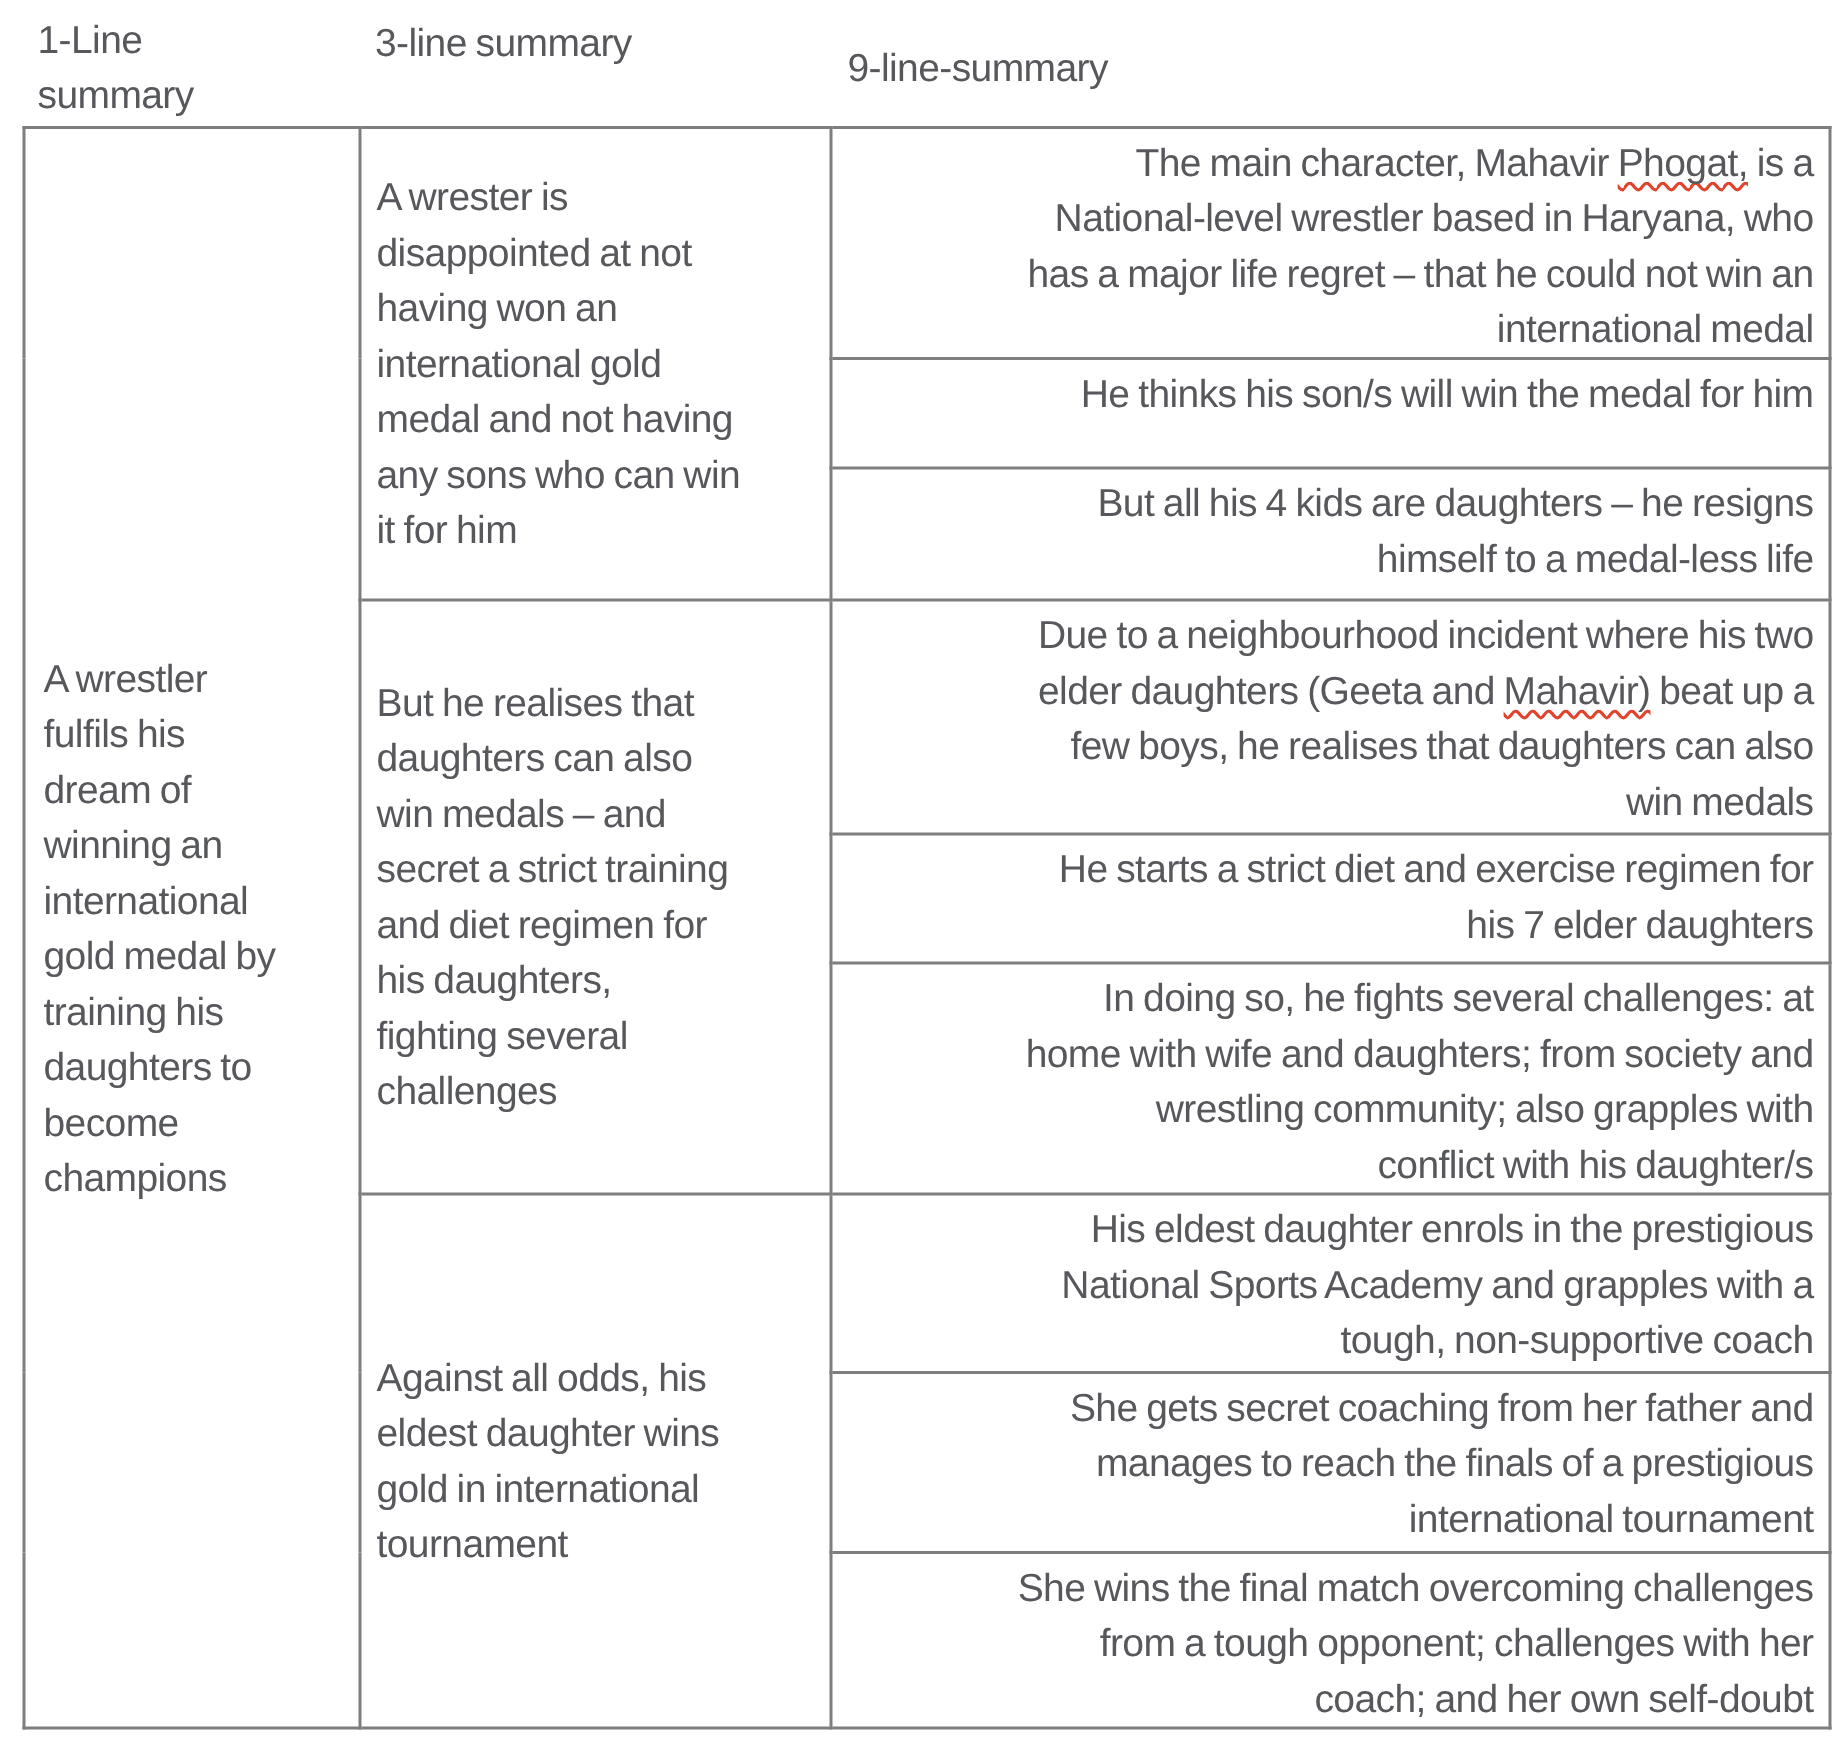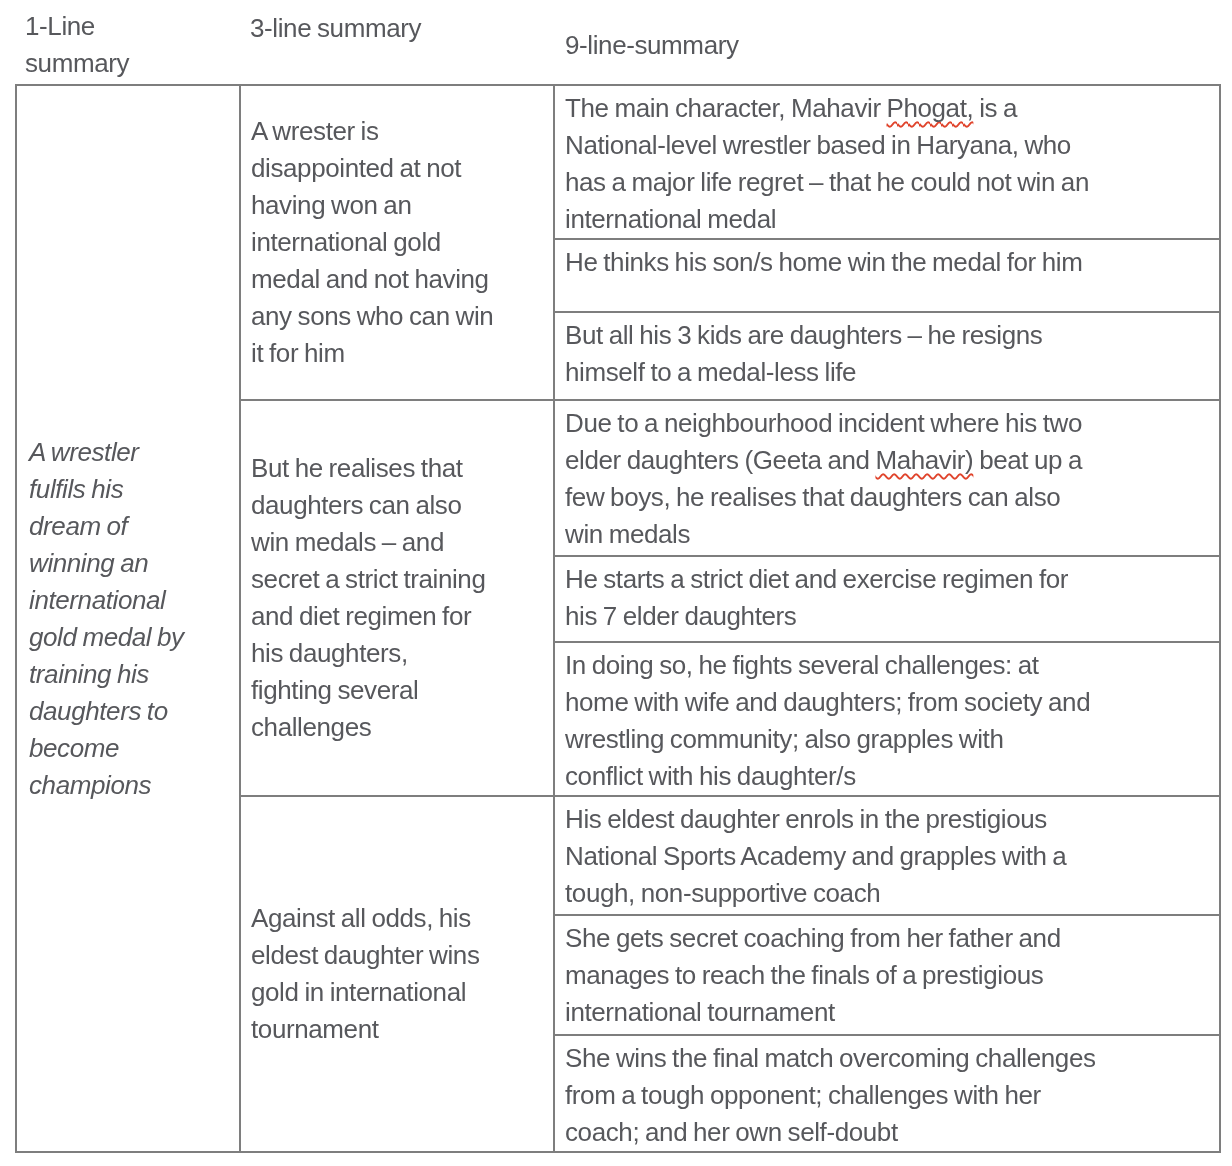"The main character, Mahavir Phogat," .top { text-align: none -> right }
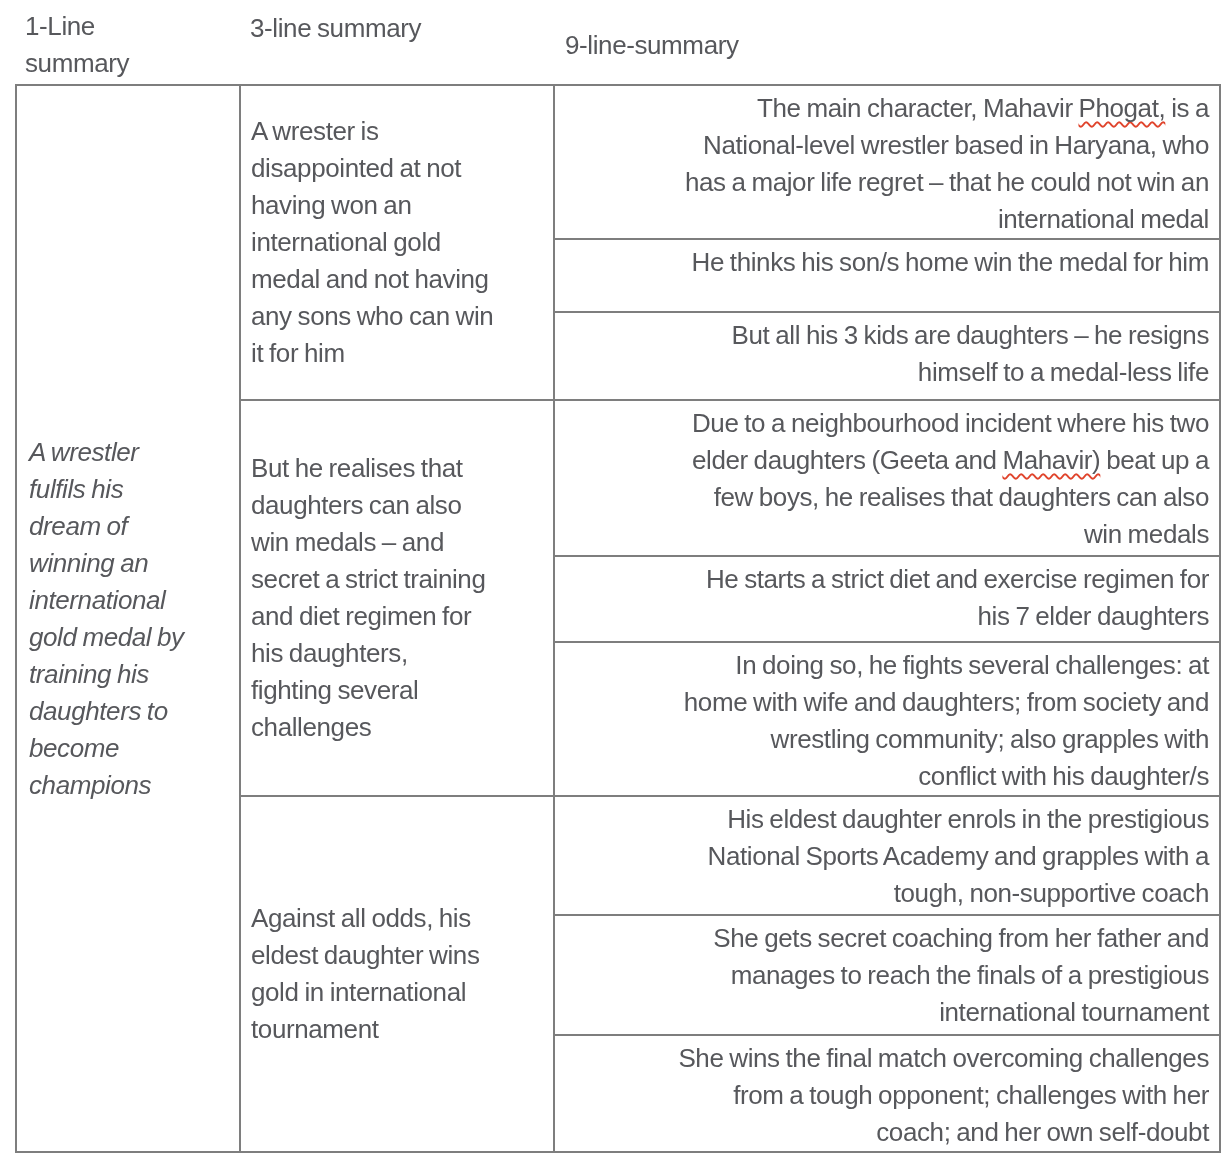"He thinks his son/s home" span.txt { text: home -> will }
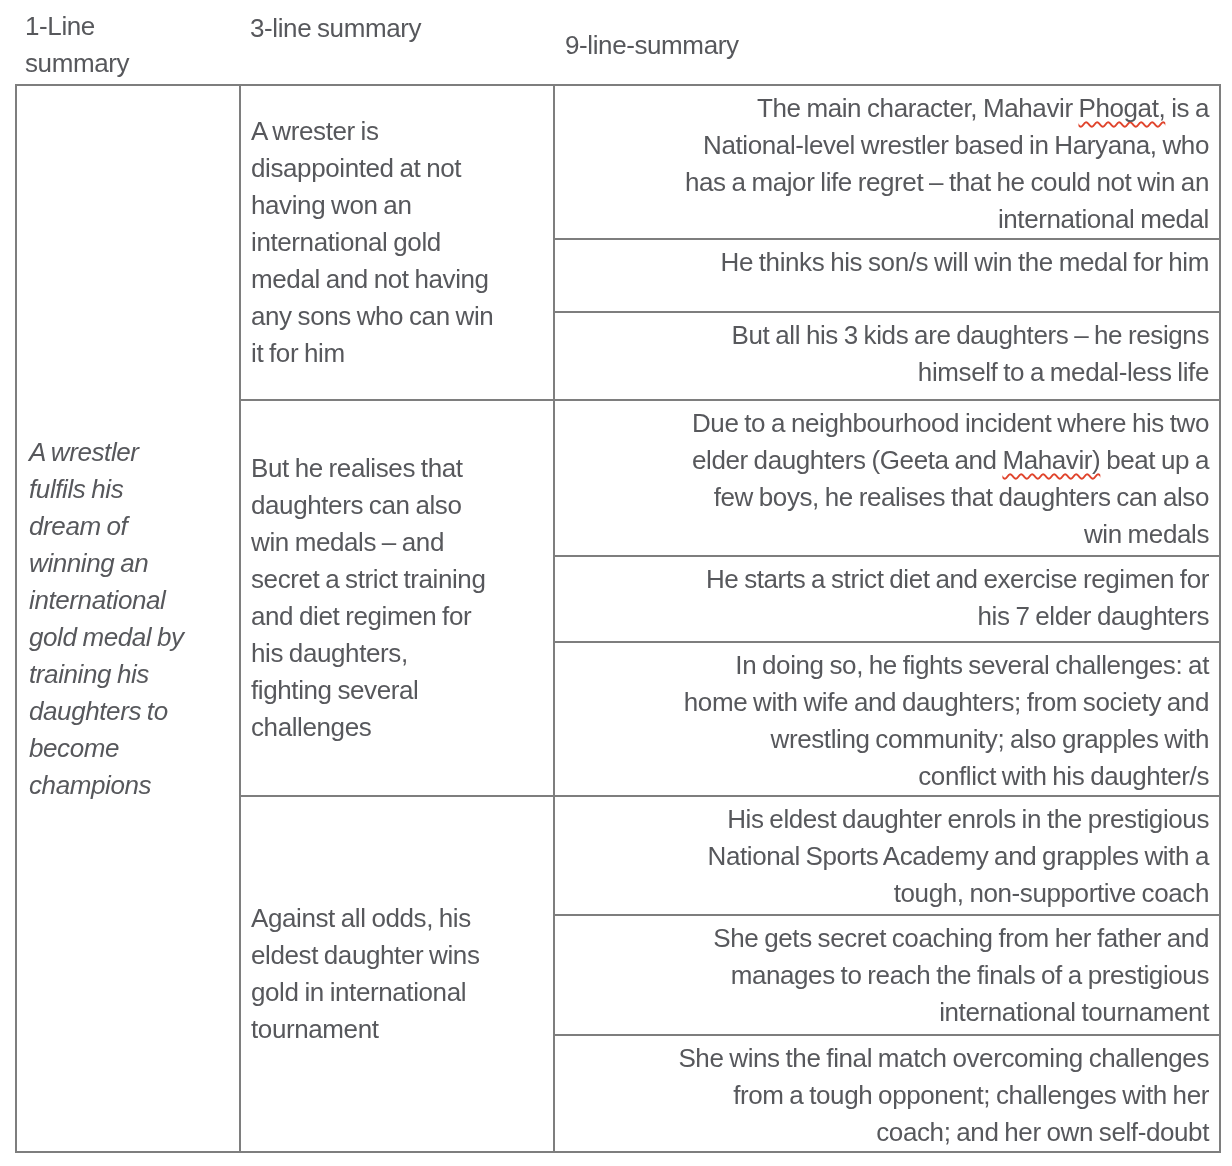"But all his 3 kids" span.txt { text: 3 -> 4 }
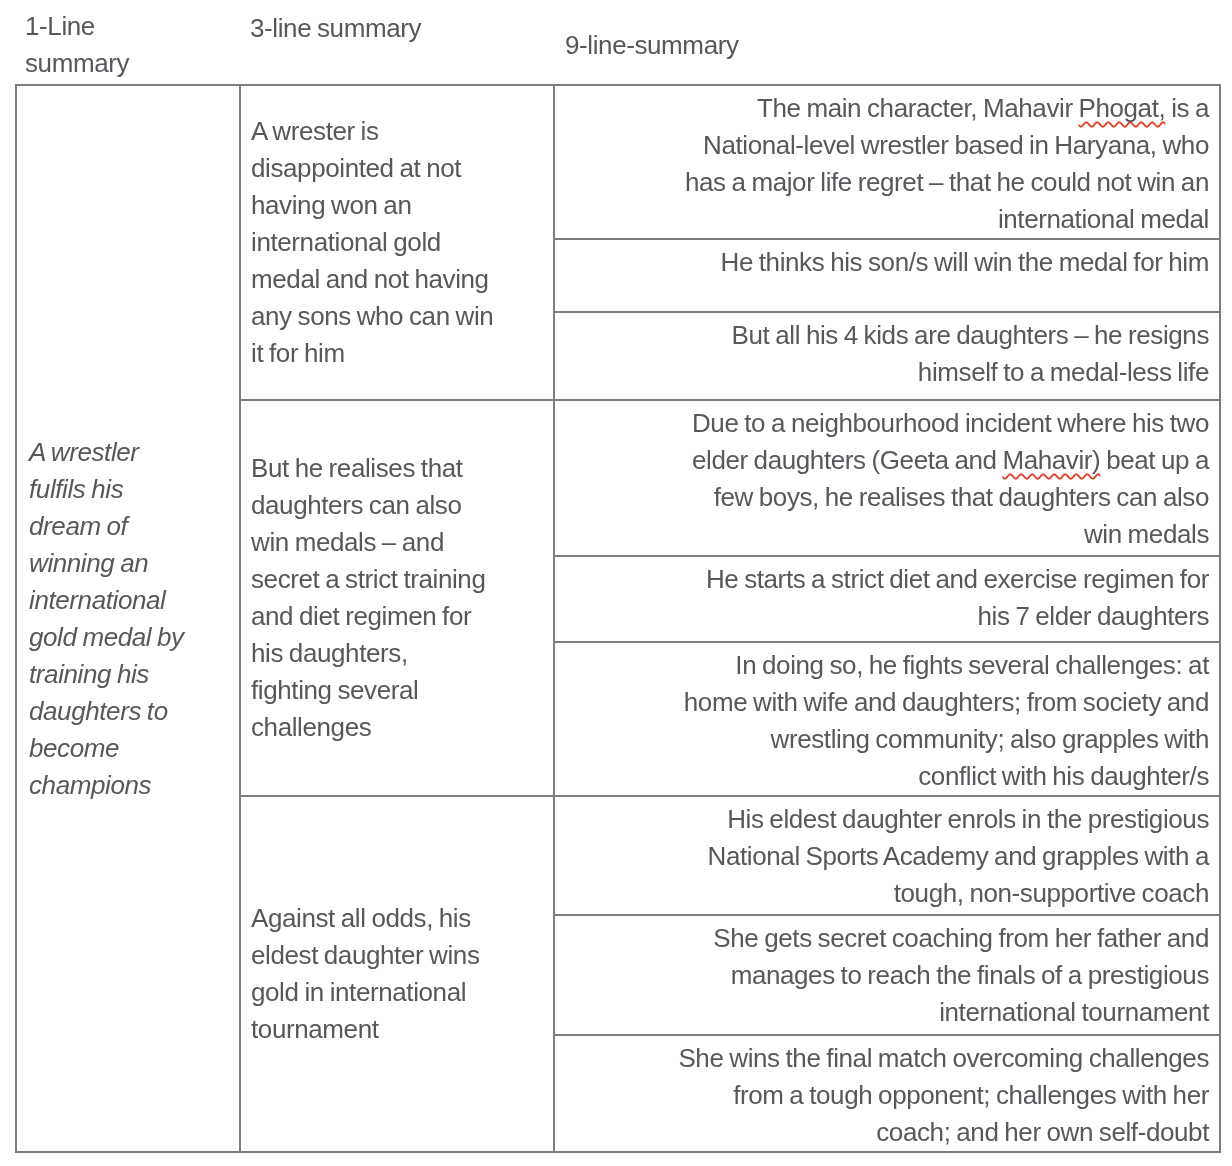"A wrestler" td.c1 { font-style: italic -> none }
